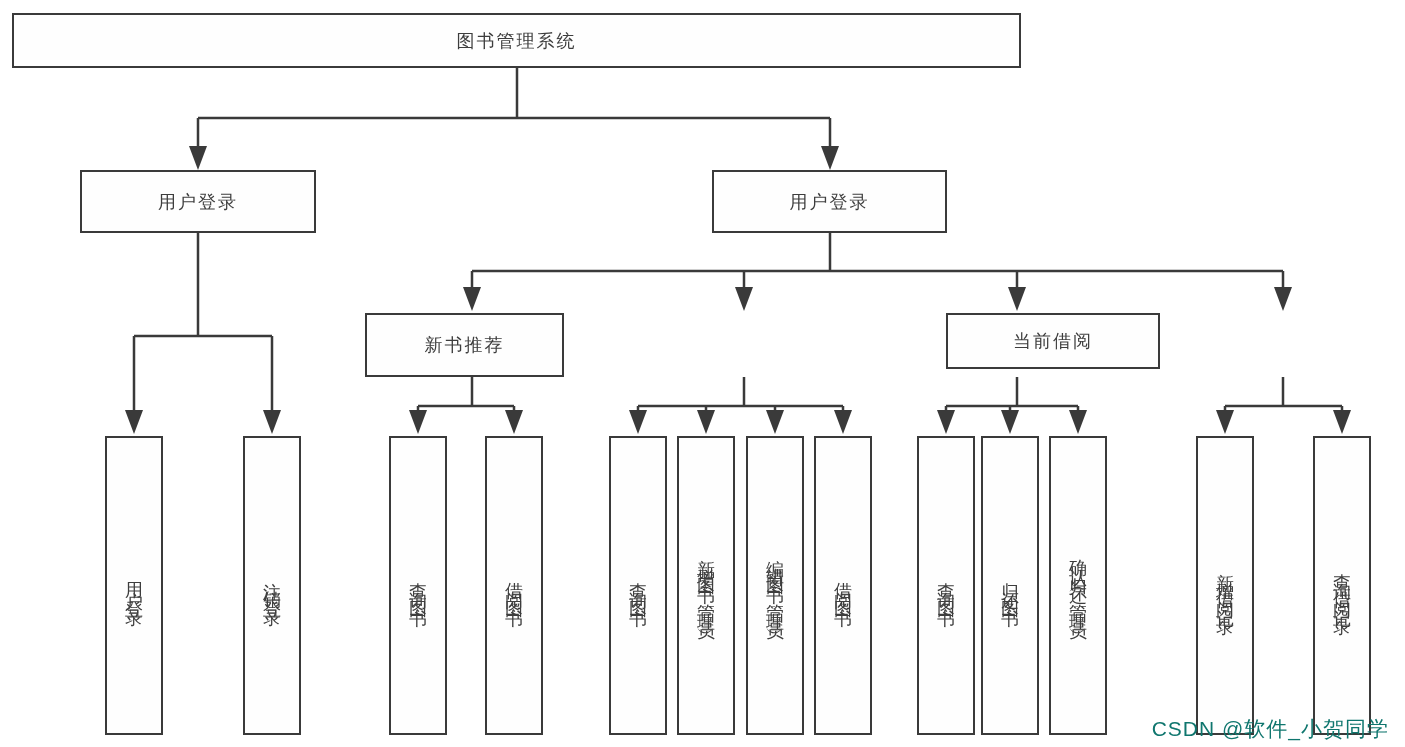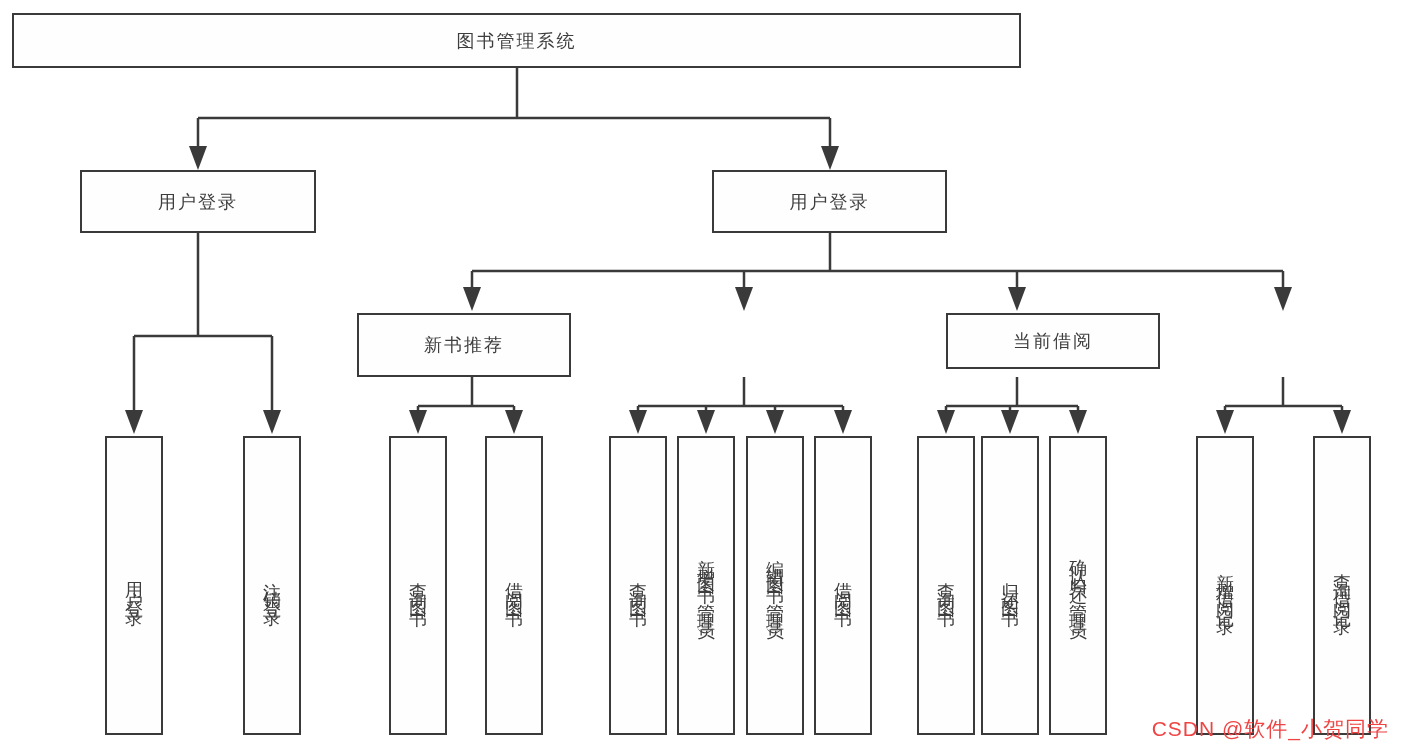"新书推荐" div.node { left: 357px -> 365px; width: 214px -> 199px }
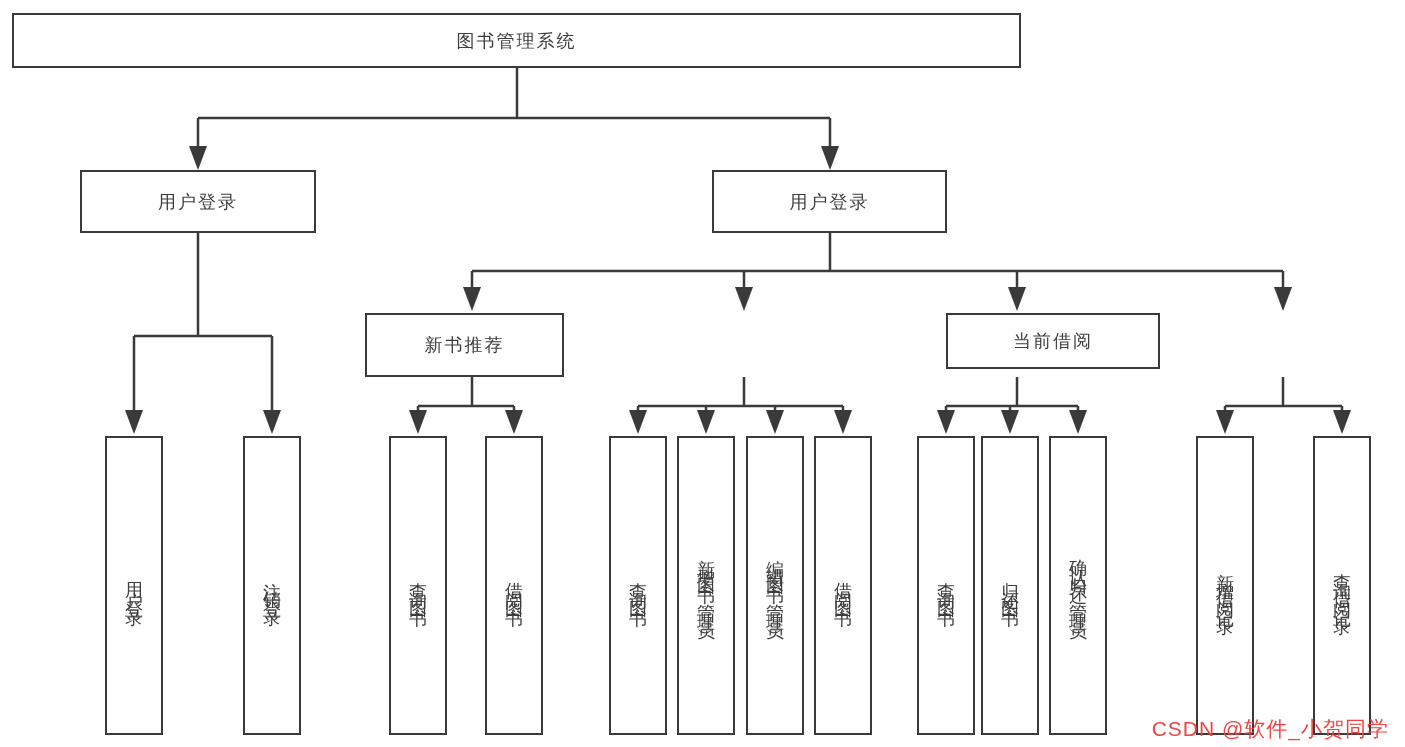"CSDN @软件_小贺同学" .watermark { color: #ef4444 -> #0f766e }
